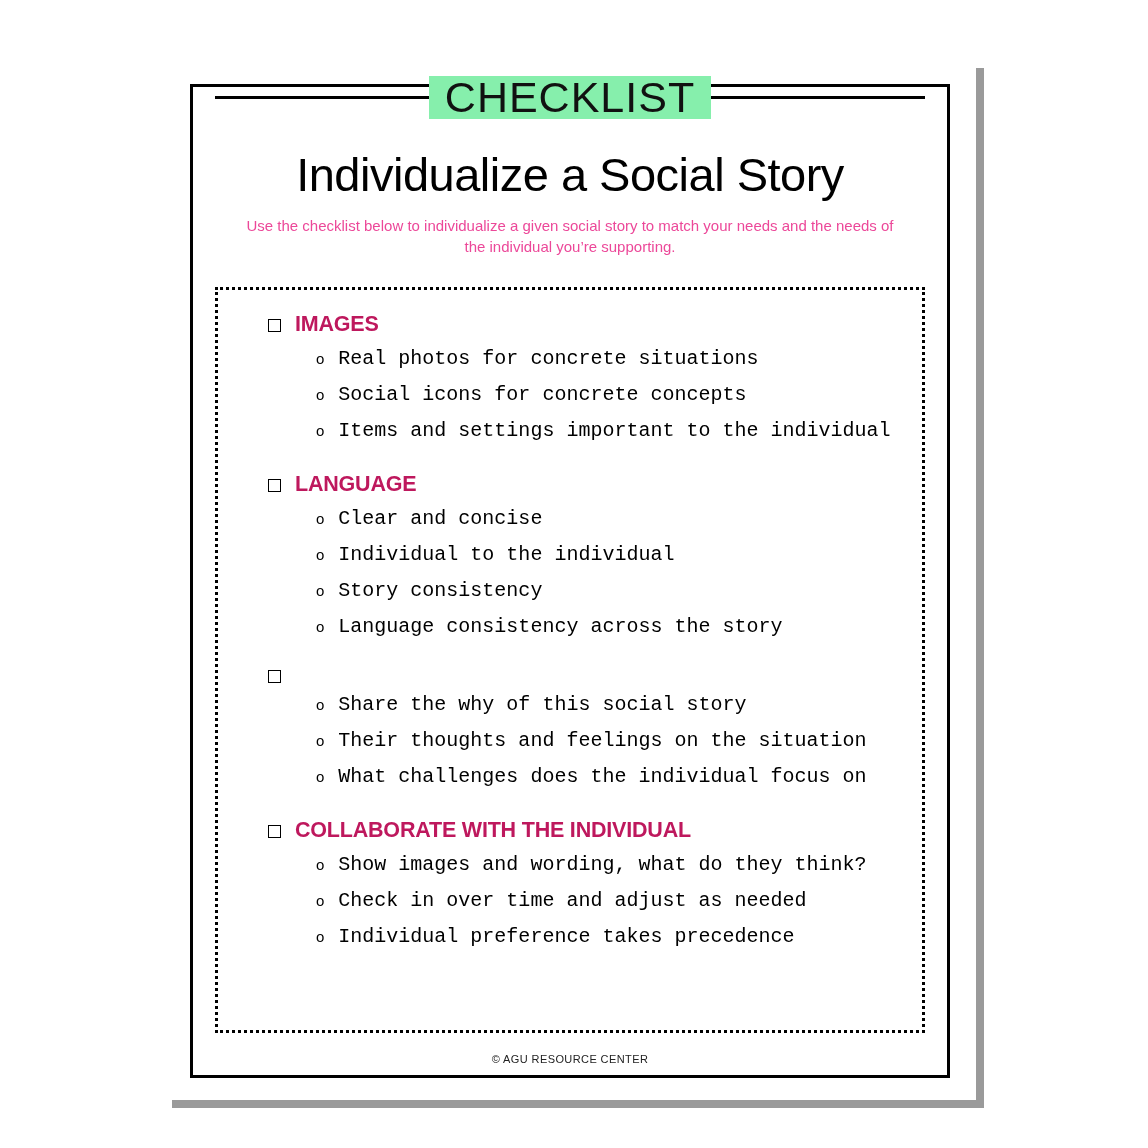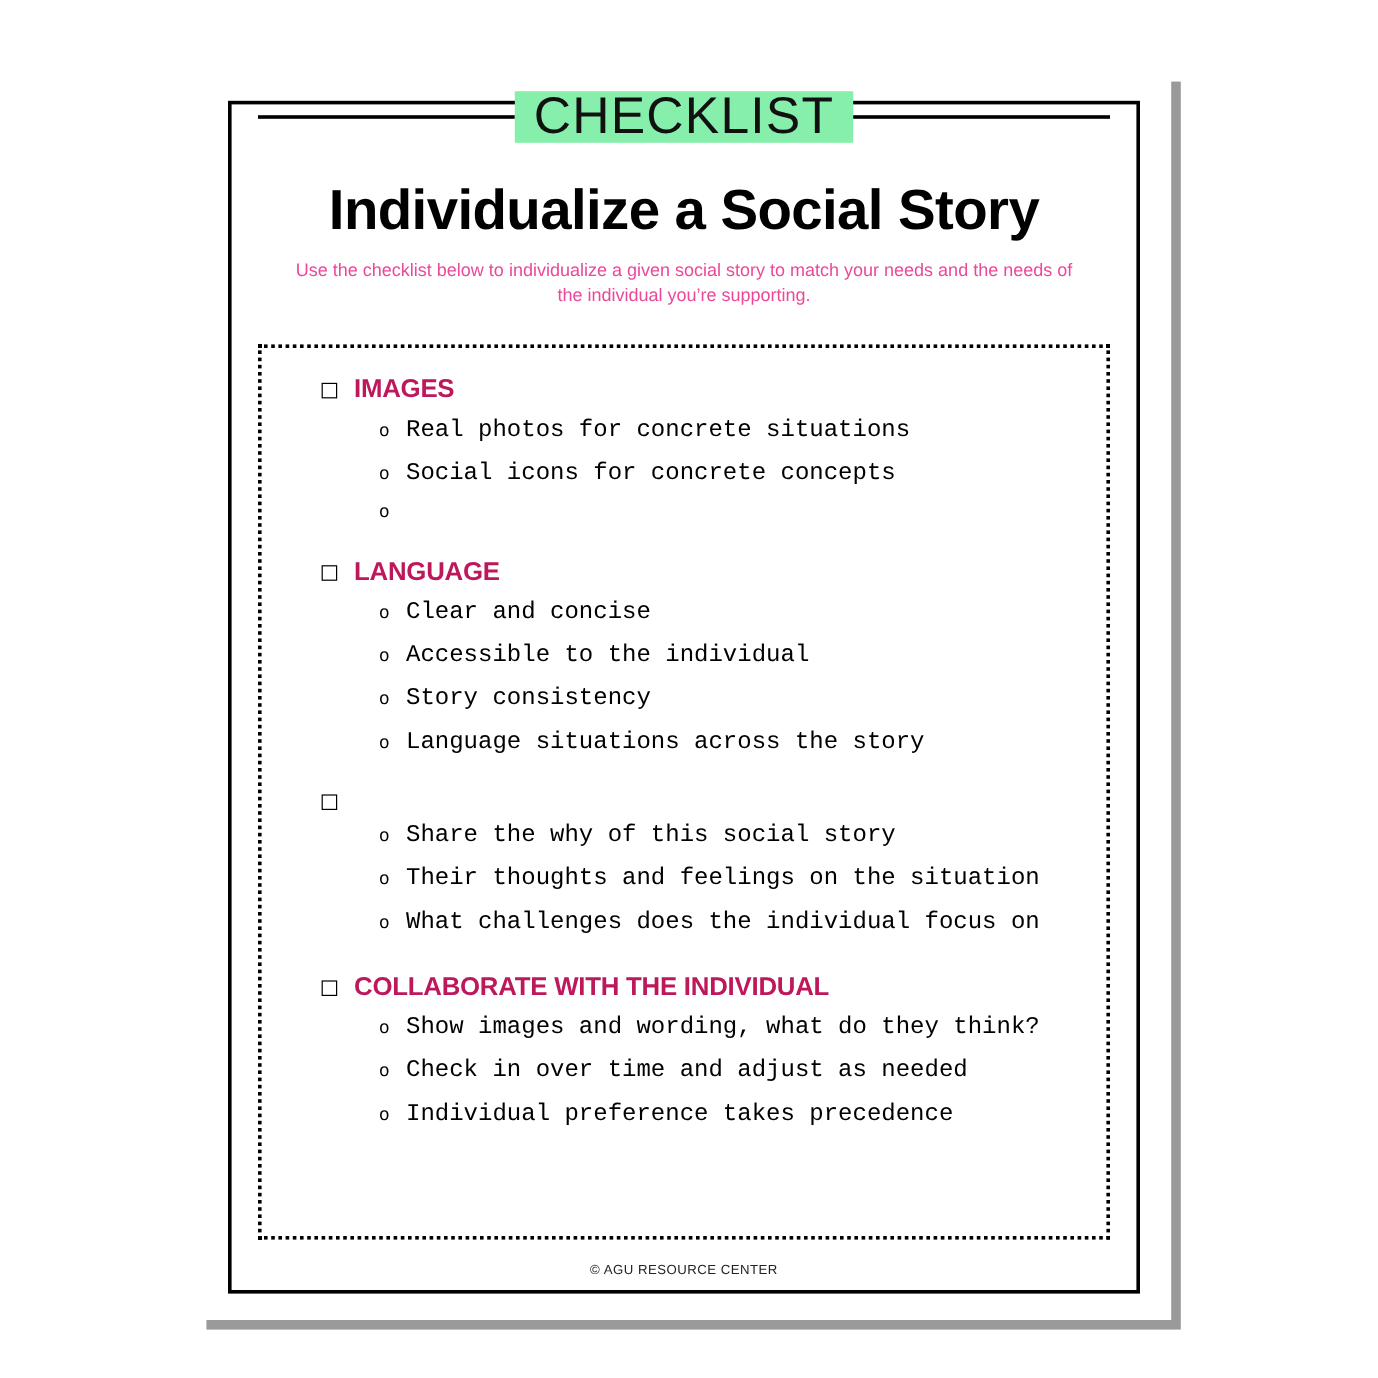"Individualize a Social Story" .headline { font-weight: bold -> normal }
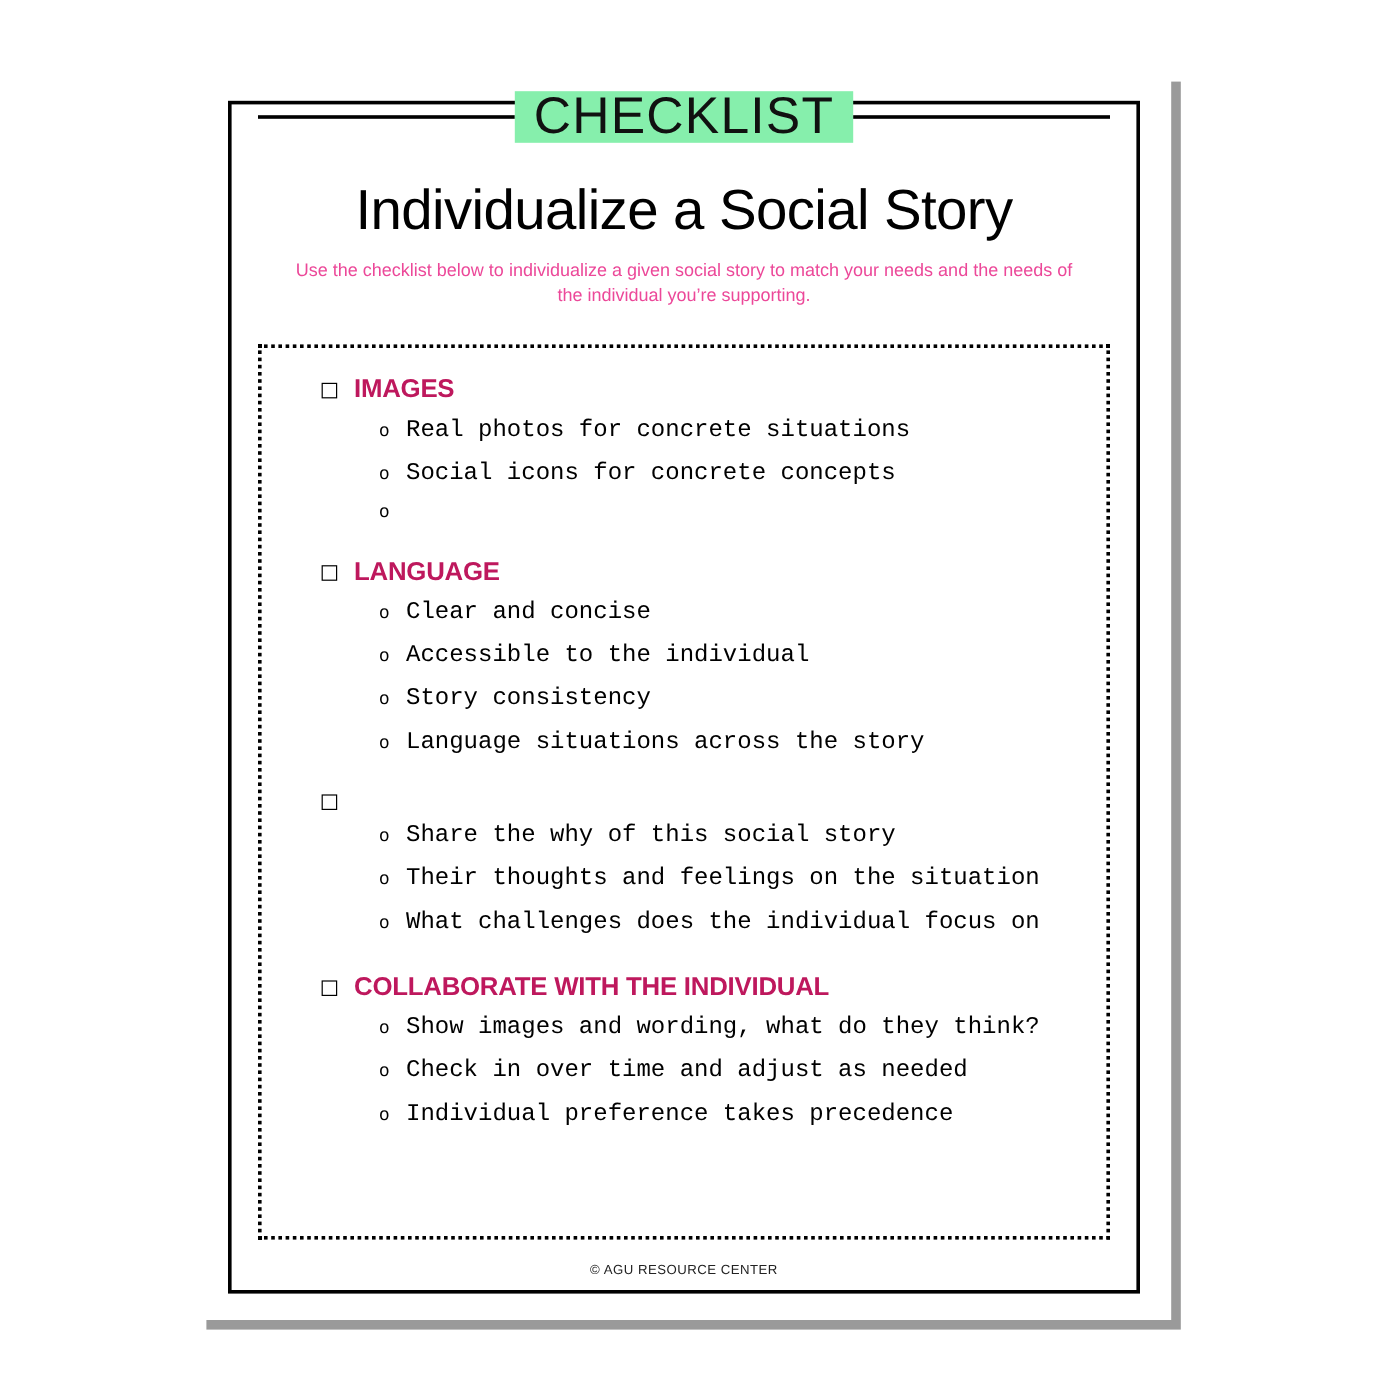"Items and settings important to" span.item-label { html: none -> <span>Items and settings important to the individual</span> }
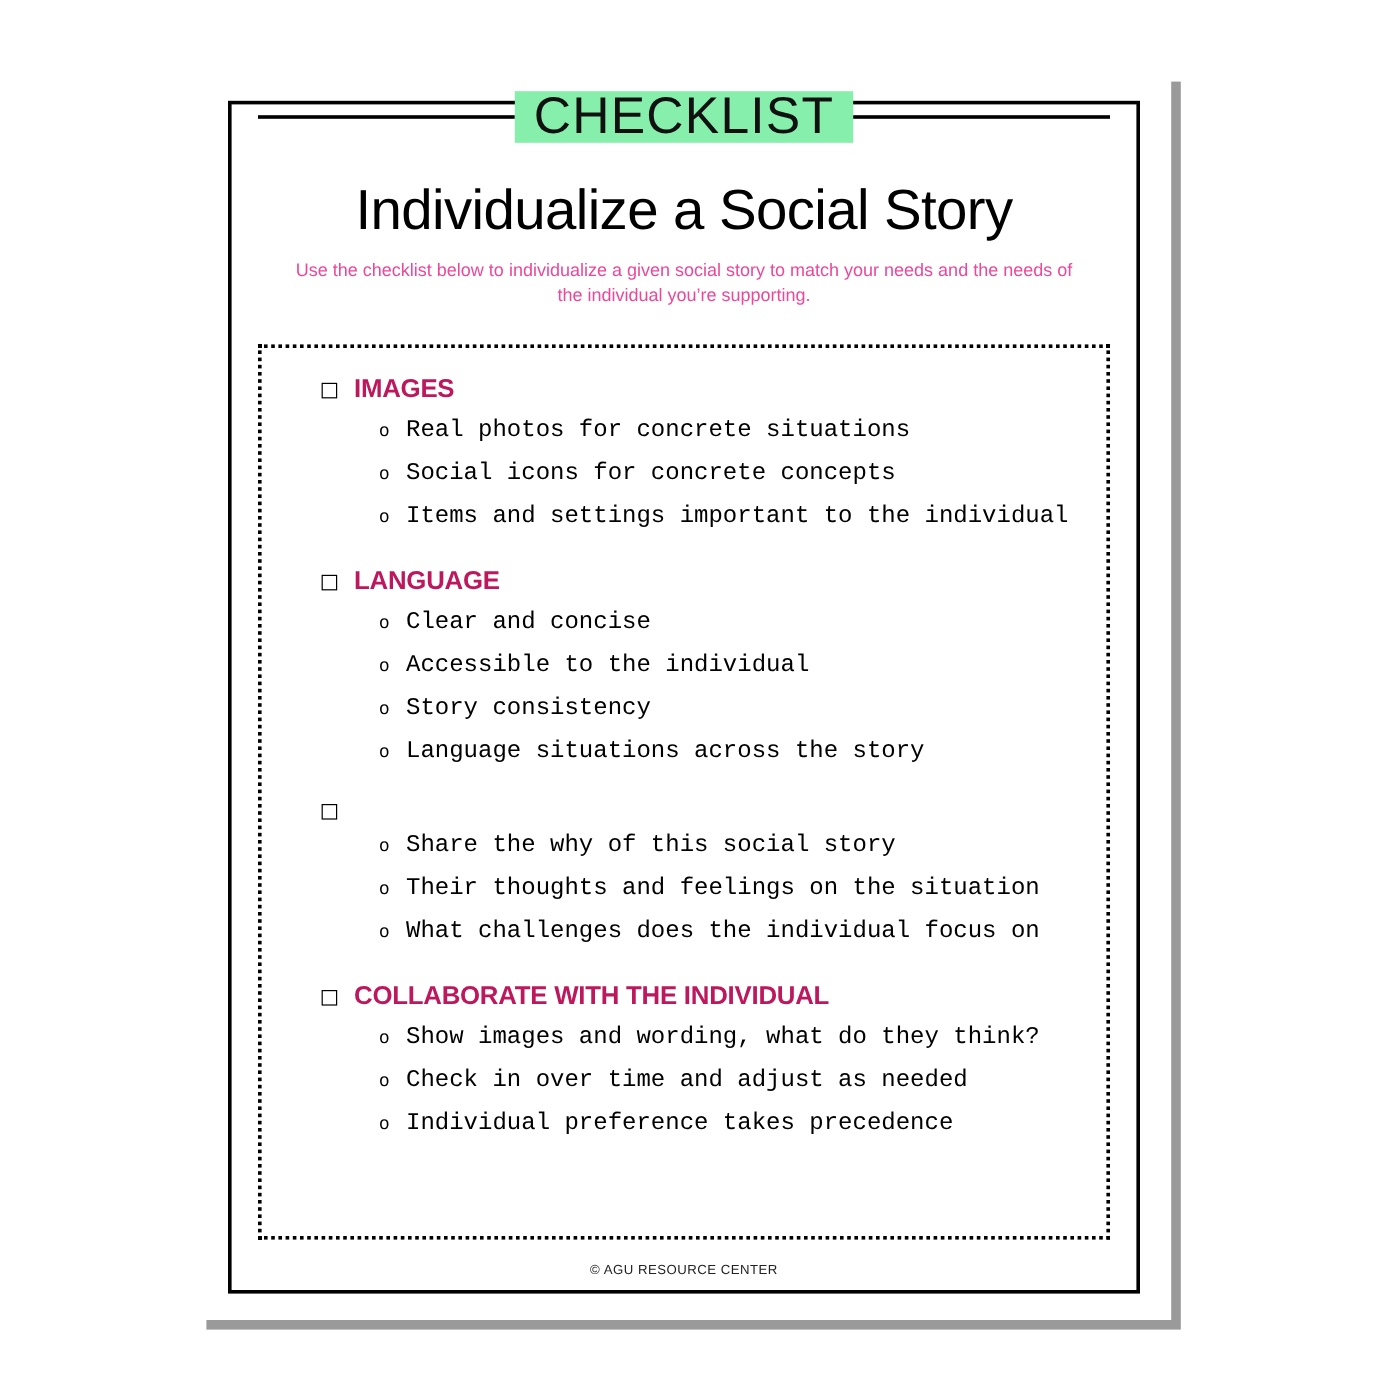"Accessible to the individual" span.item-label { text: Accessible -> Individual }
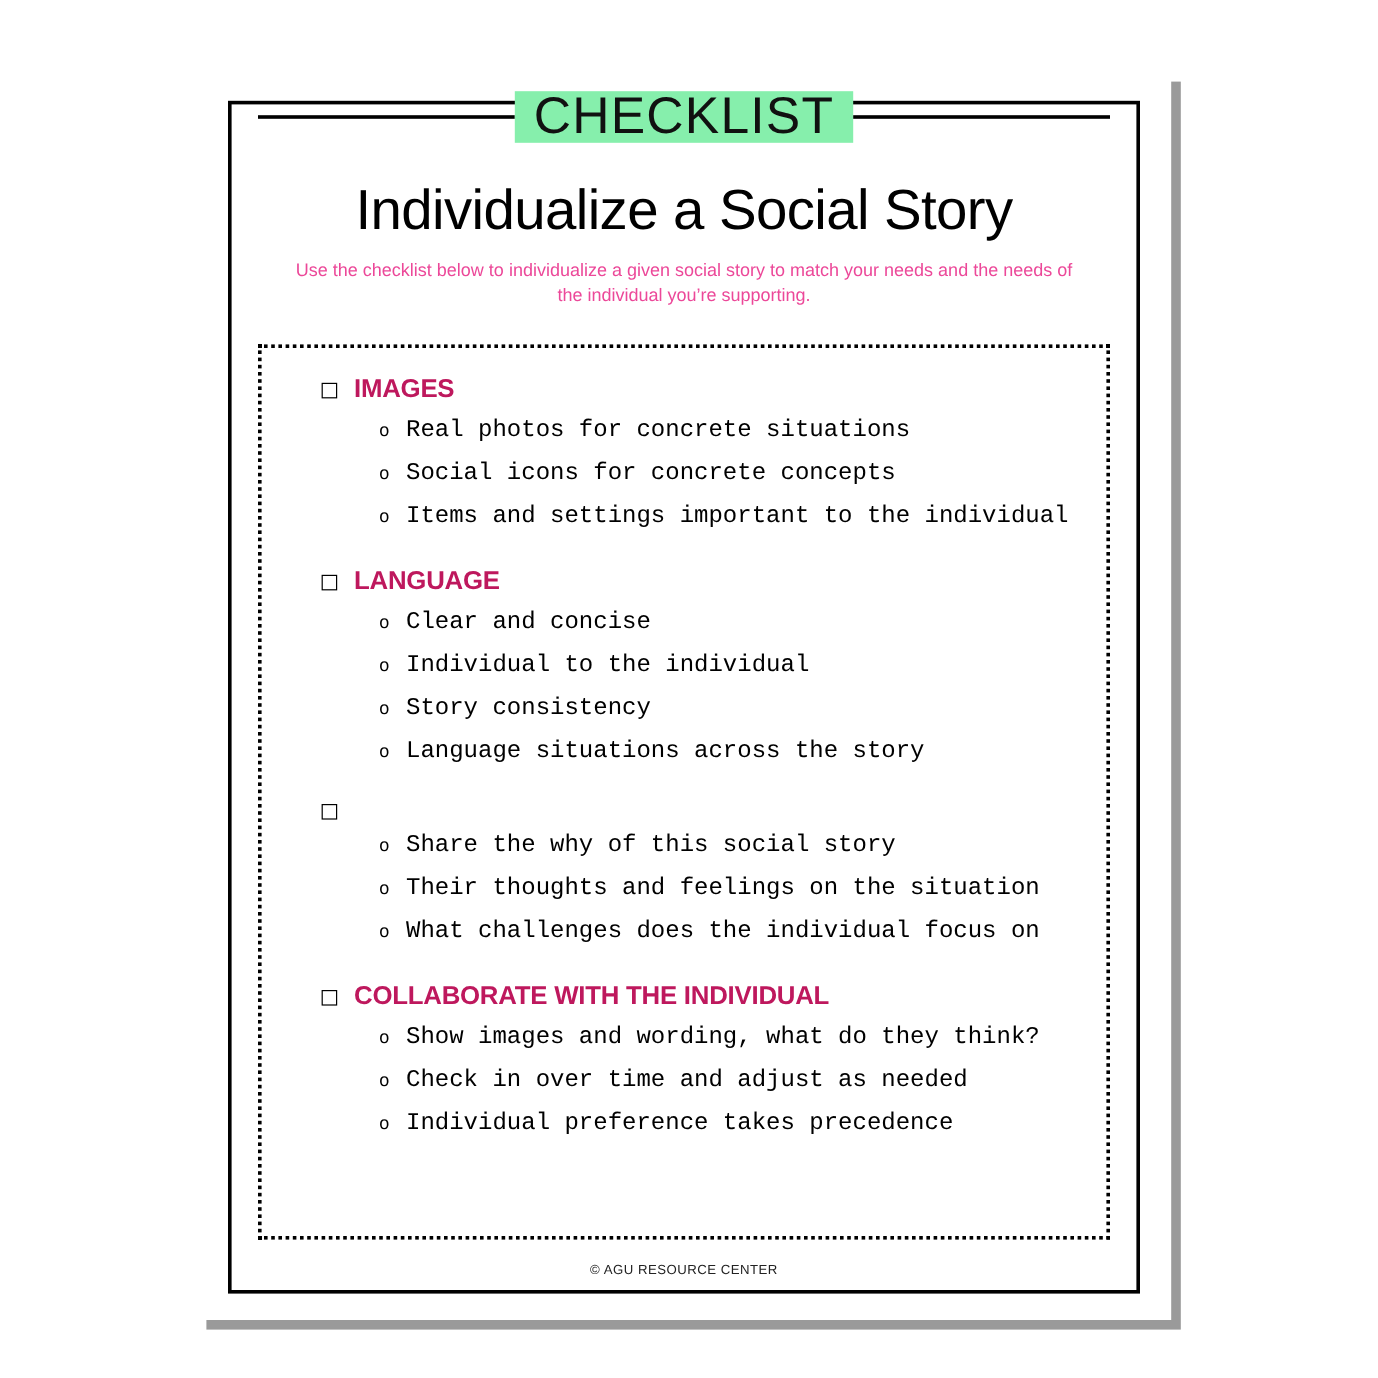"Language situations across the story" span.item-label { text: situations -> consistency }
